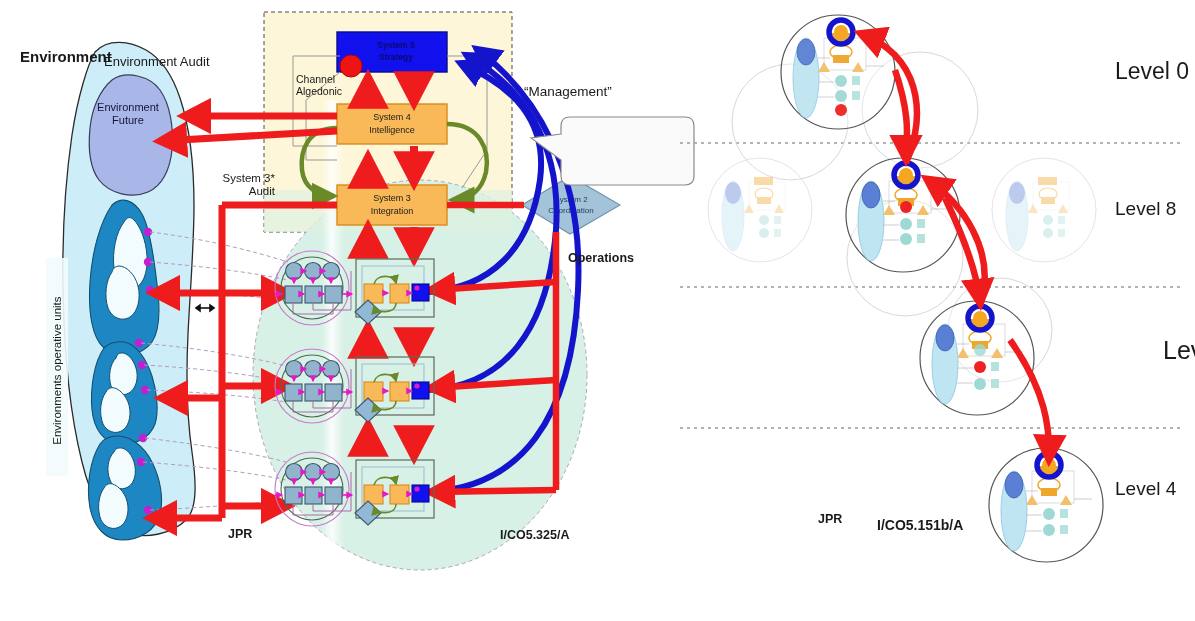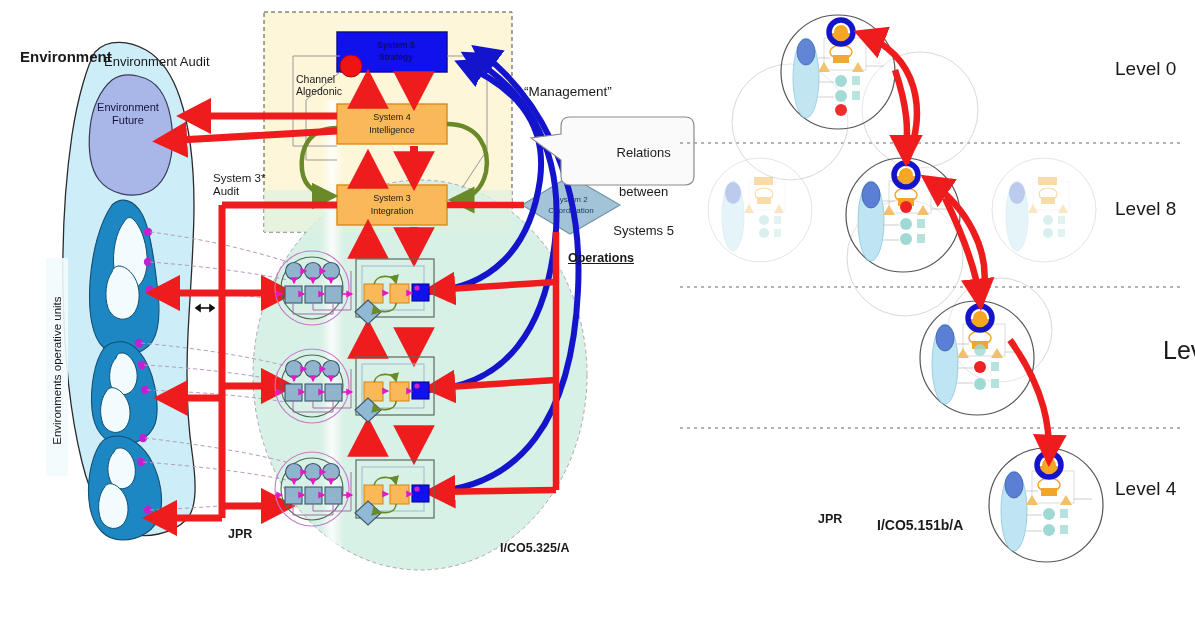"Level 0" div.lbl { font-size: 19px -> 23px }
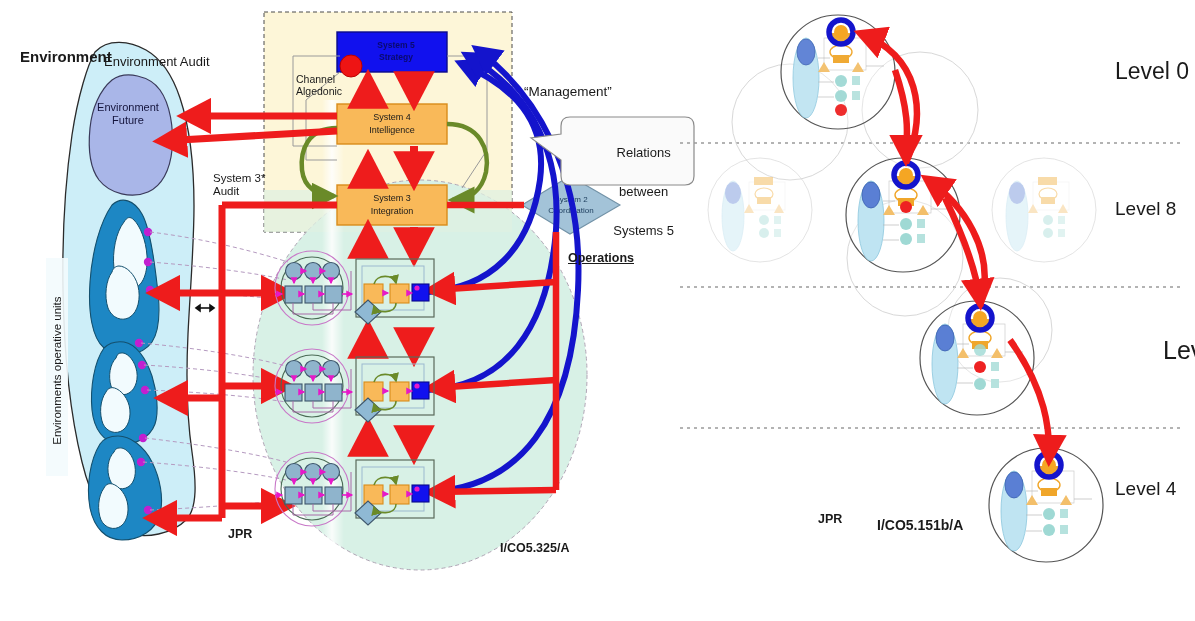"Relations" div.lbl { html: <div> <span>Relations</span><br> <span>between</span><br> <span>Systems 5</span> </div> -> none }
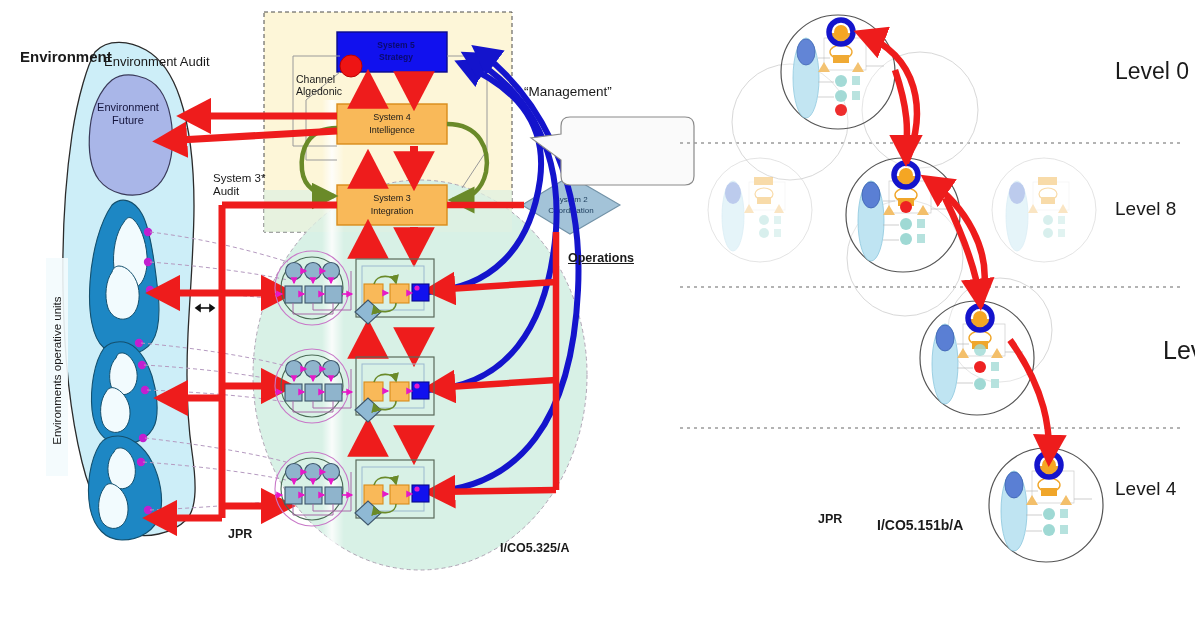"System 3*" div.lbl { text-align: left -> right }
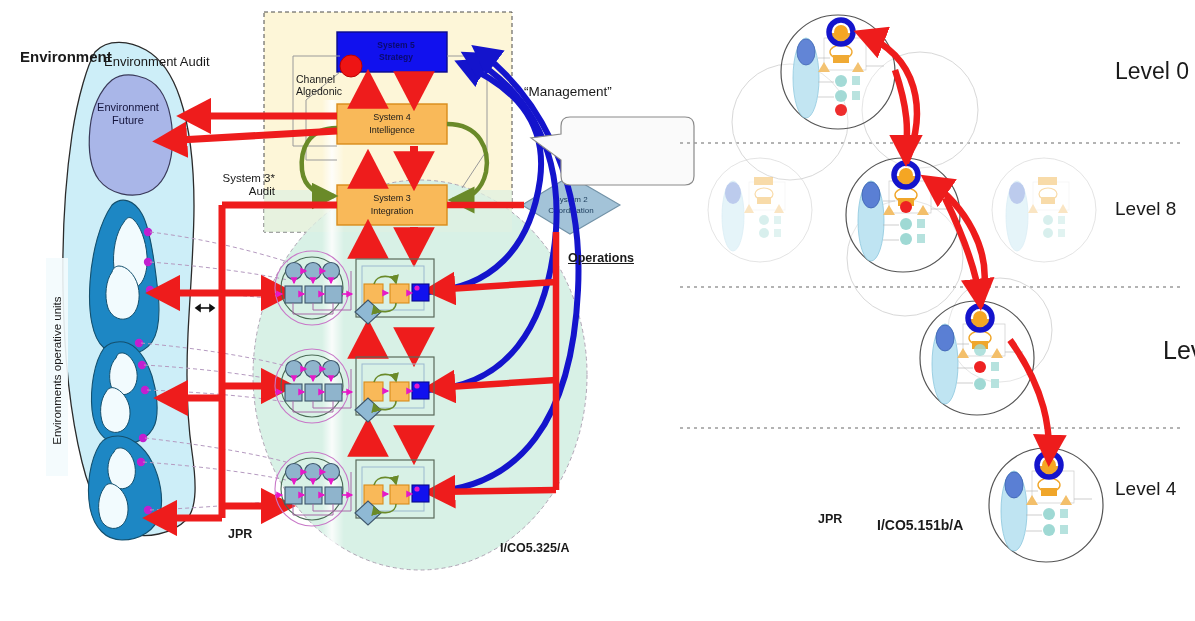"Operations" div.lbl { text-decoration: underline -> none }
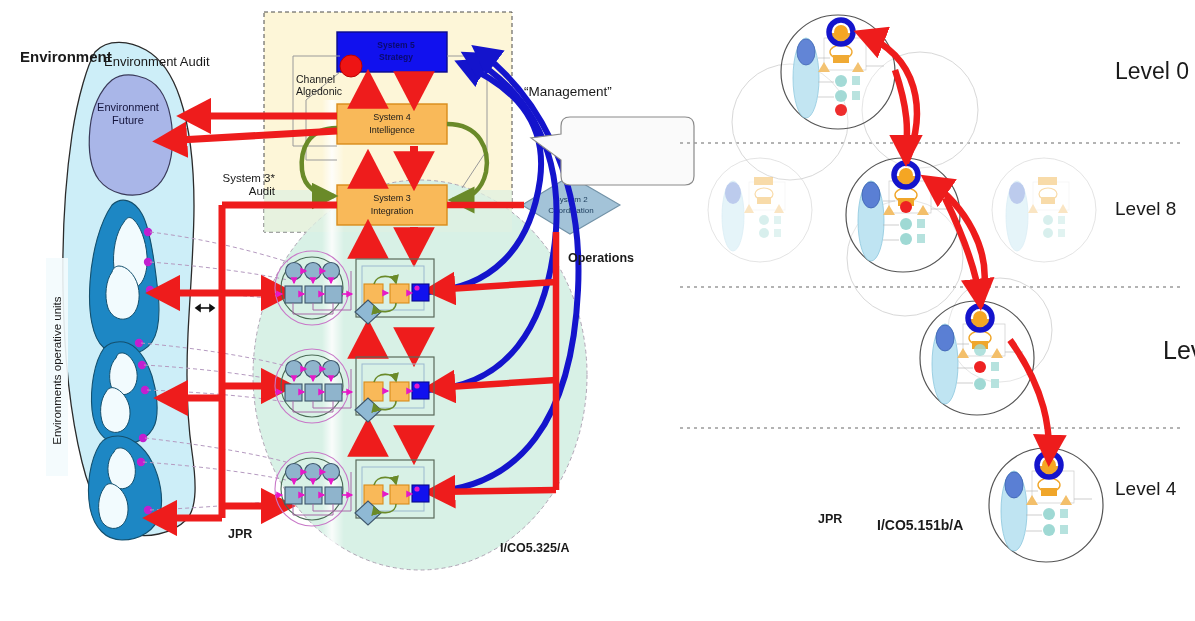"I/CO5.325/A" div.lbl { margin-top: 13px -> none }
